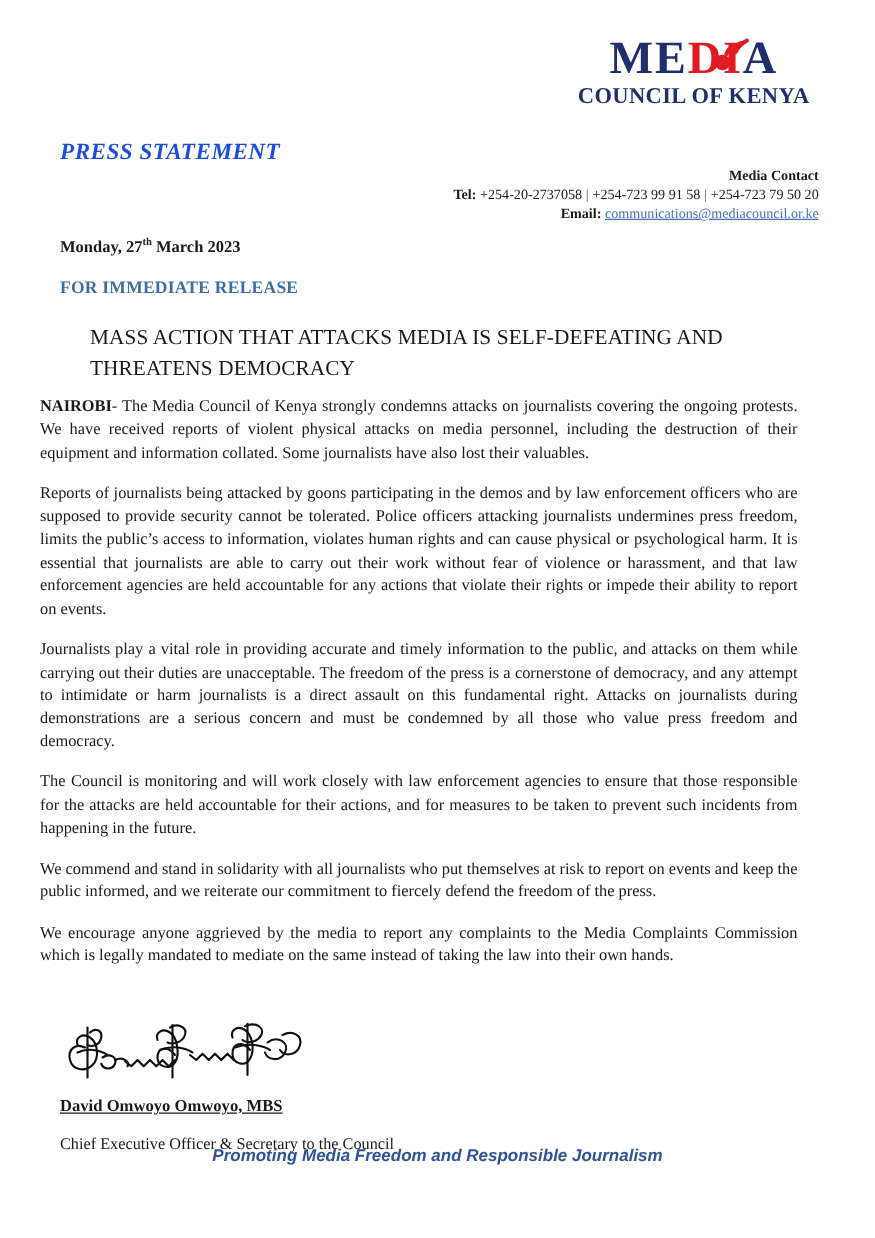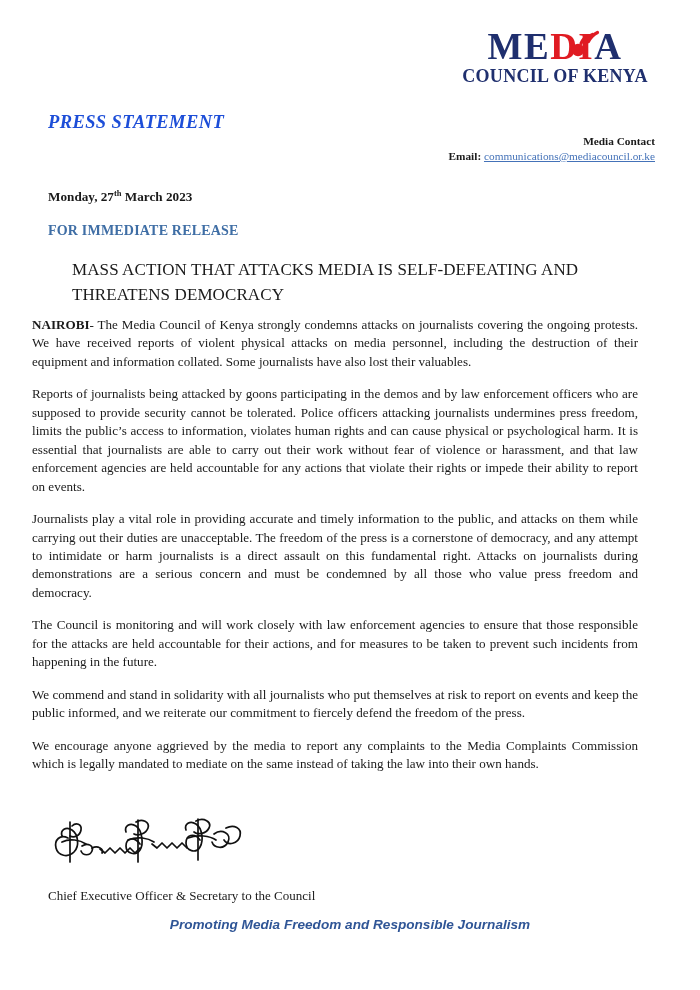"Tel: +254-20-2737058 | +254-723 99" div.row { html: none -> <div> <span><span>Tel</span>:</span> <span>+254-20-2737058</span><span>|</span><span>+254-723 99 91 58</span><span>|</span><span>+254-723 79 50 20</span> </div> }
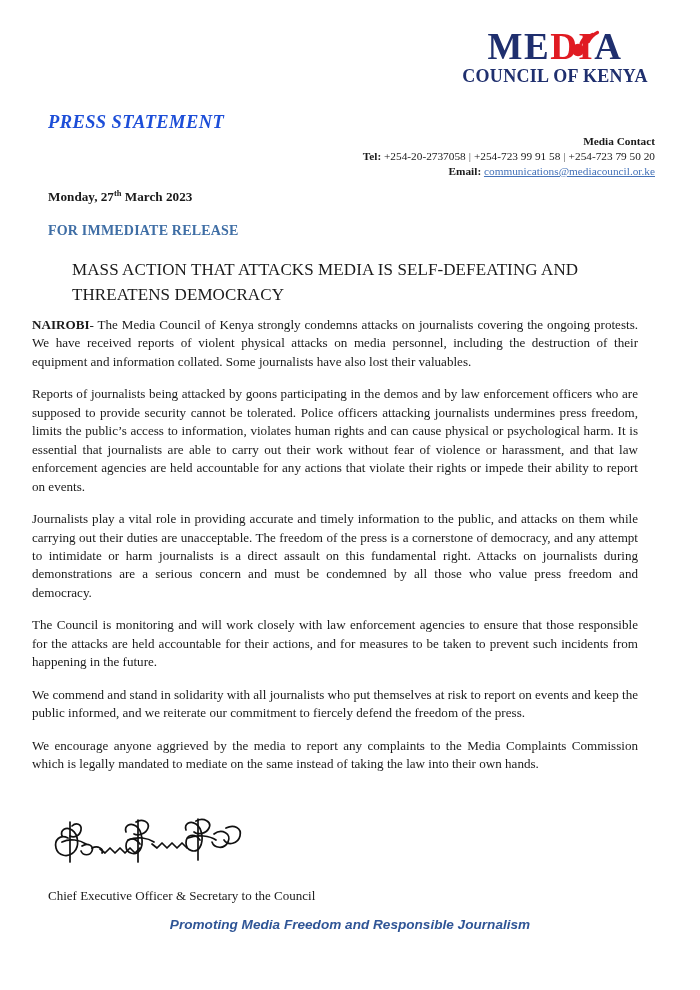"David Omwoyo Omwoyo, MBS" div.sig-name { html: none -> <div>David Omwoyo Omwoyo, MBS</div> }
